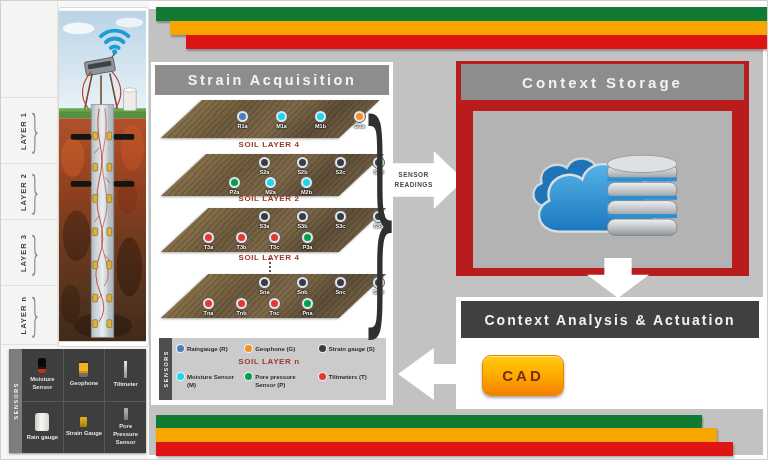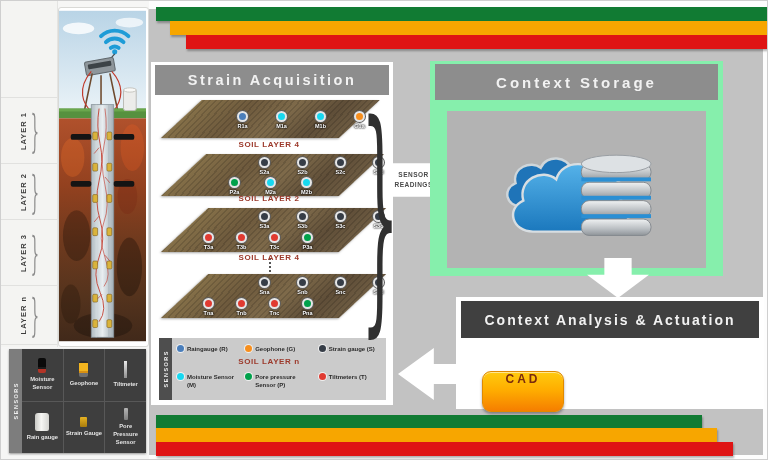"Context Storage" .storage { background: #86efac -> #b91c1c; left: 429px -> 455px }
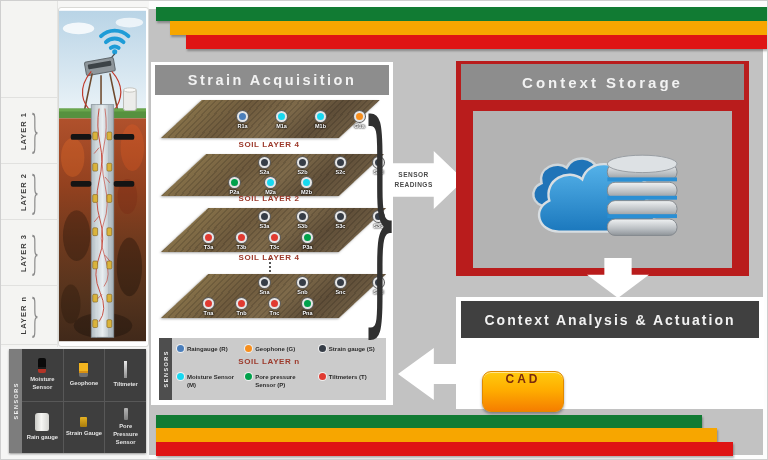"CAD" .btn { align-items: none -> center; font-size: 12px -> 15px; margin-top: 16px -> none }
